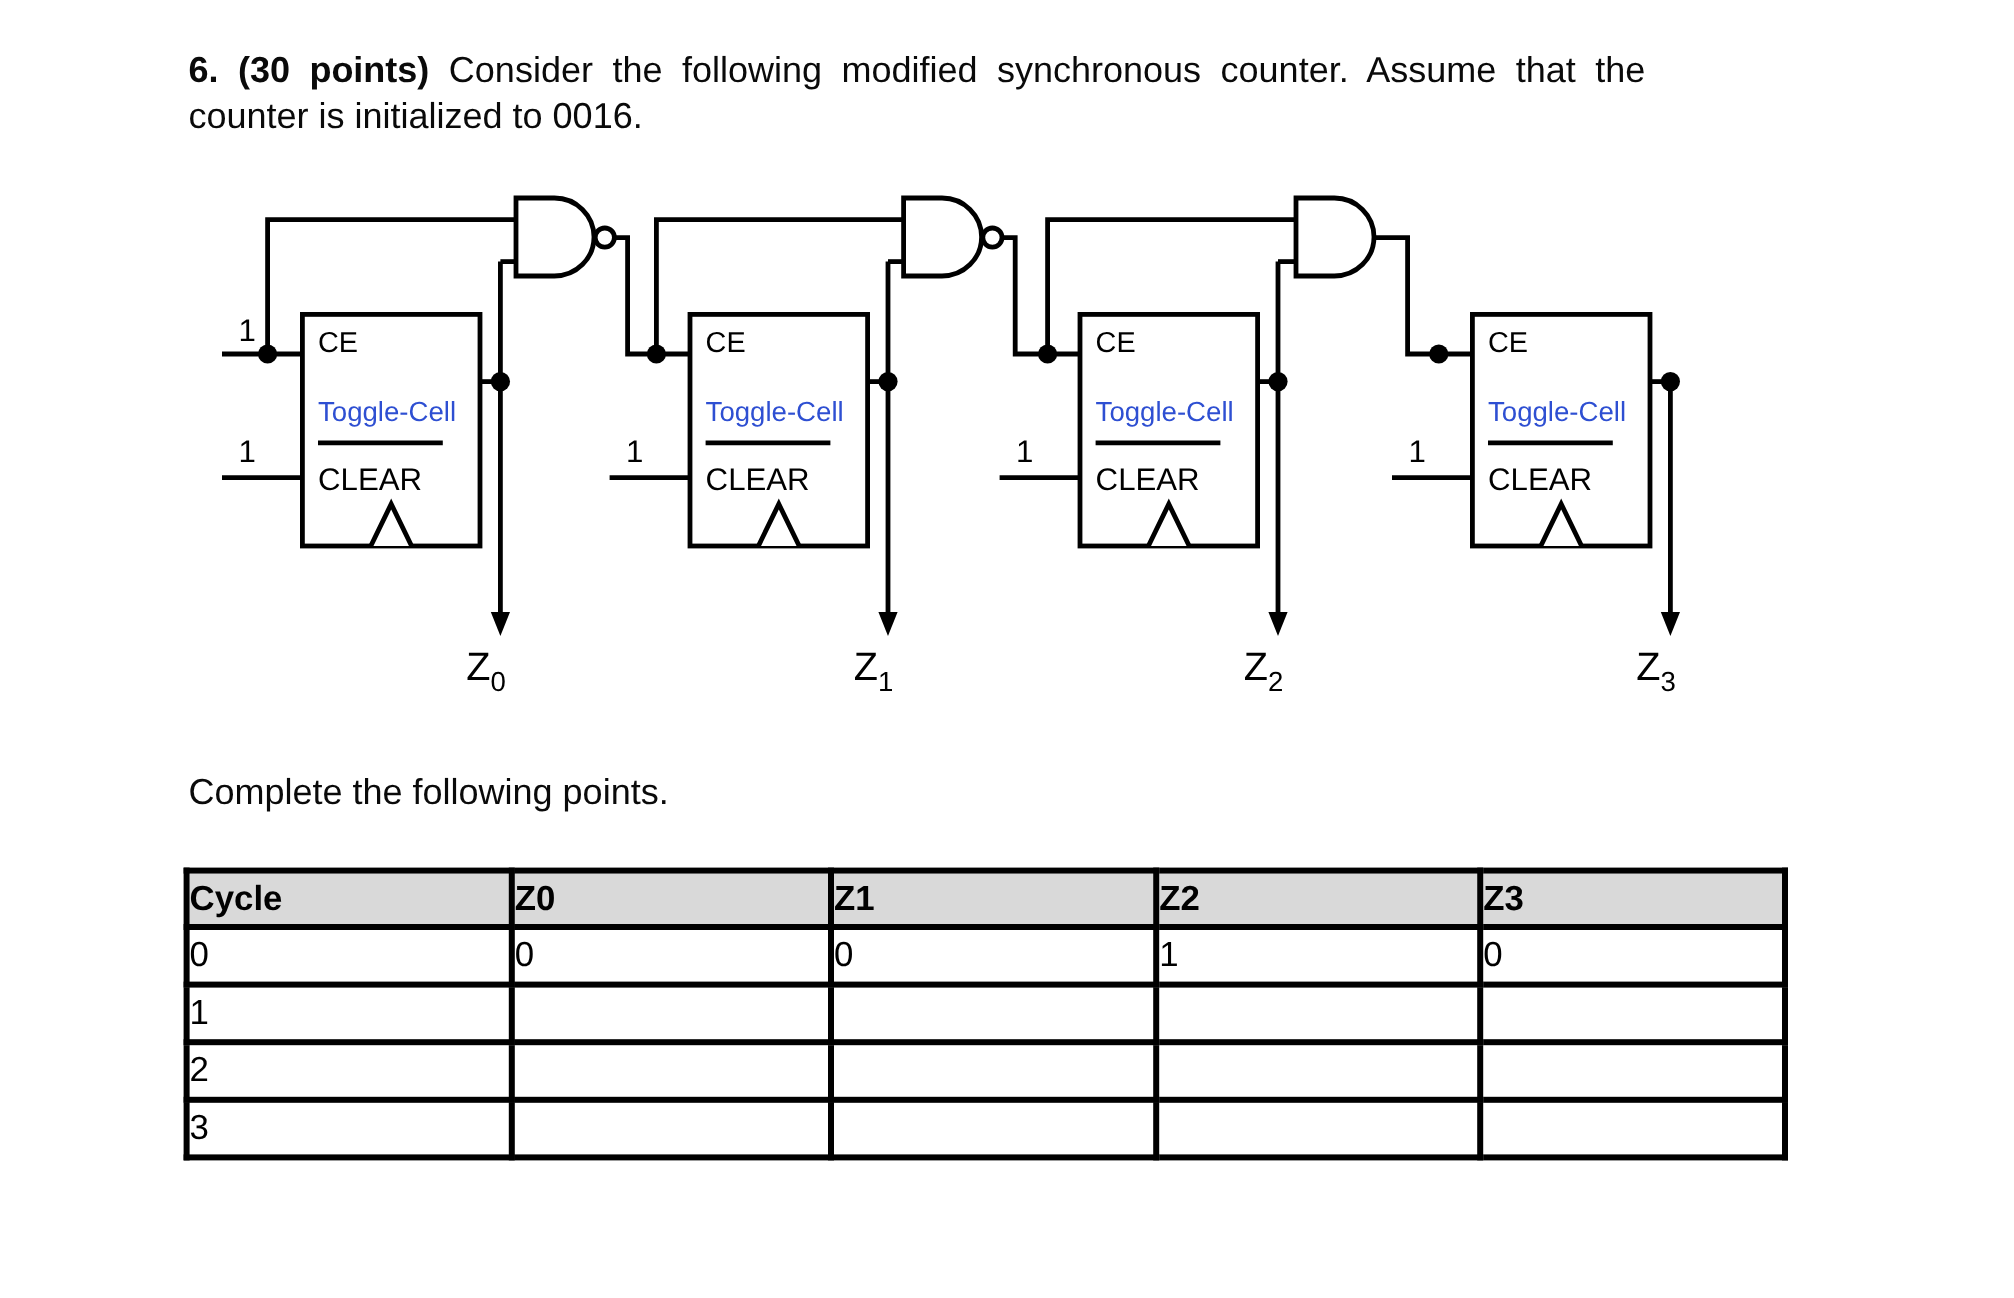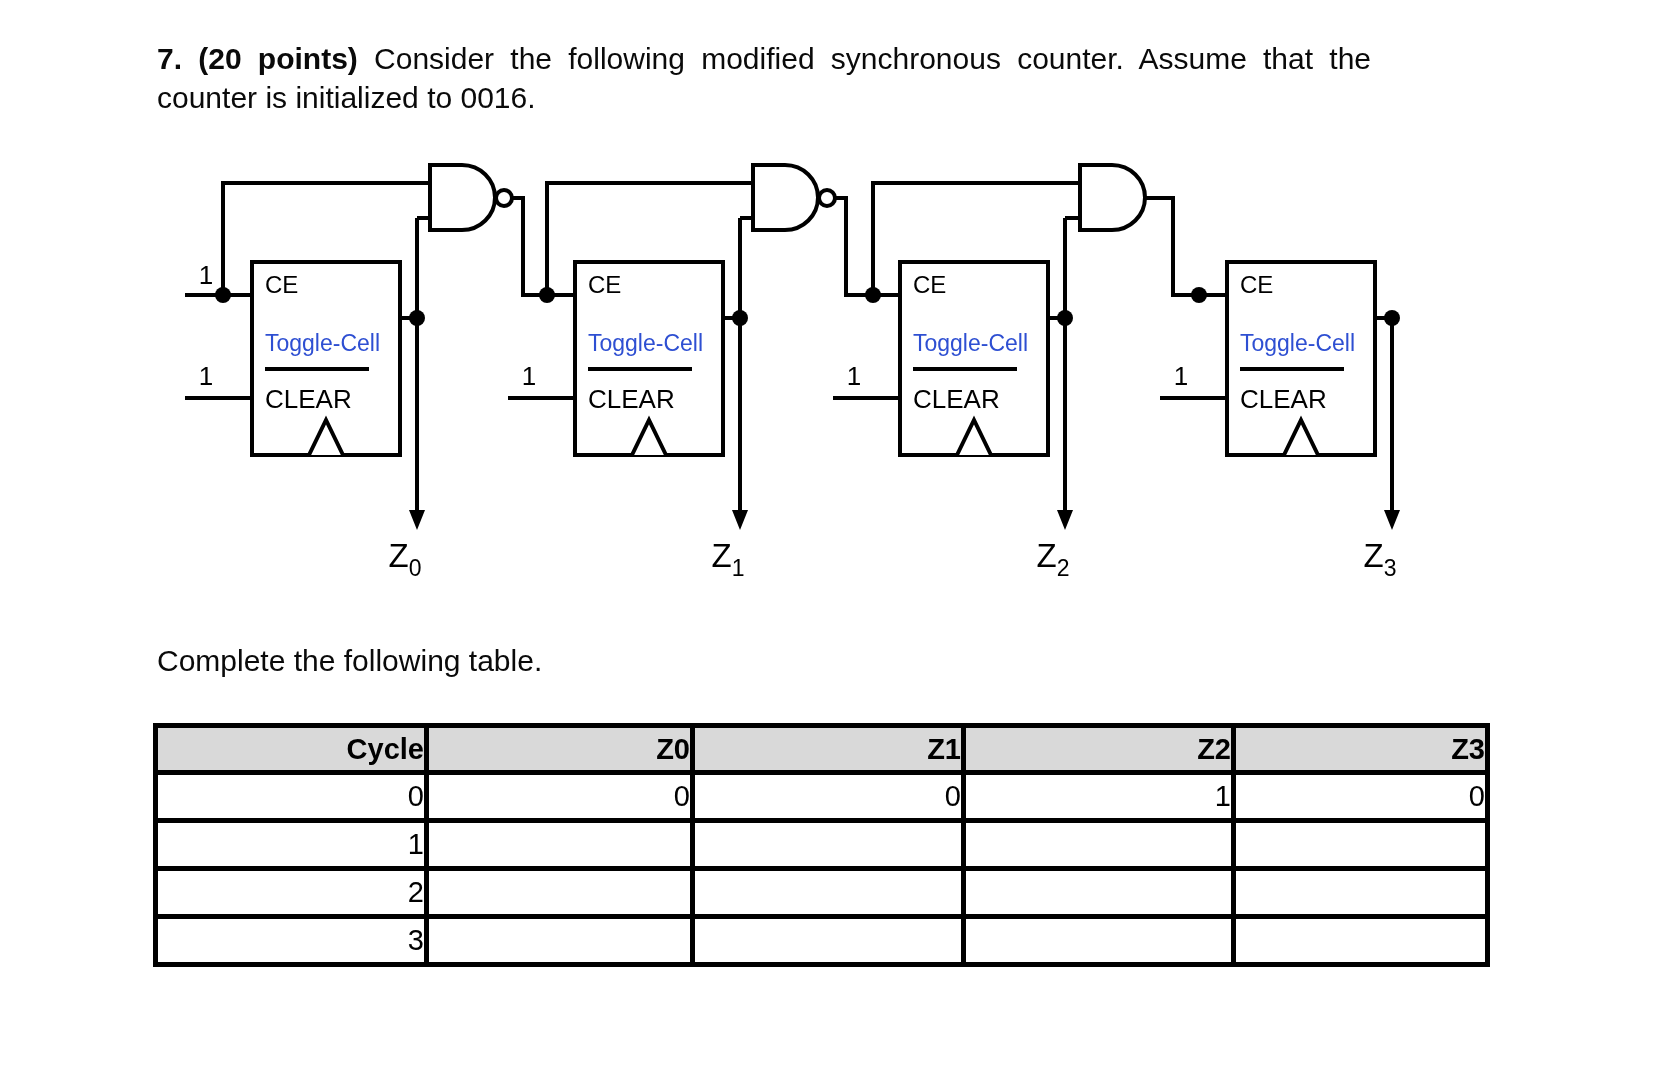"7. (20 points)" b { text: 7. (20 -> 6. (30 }
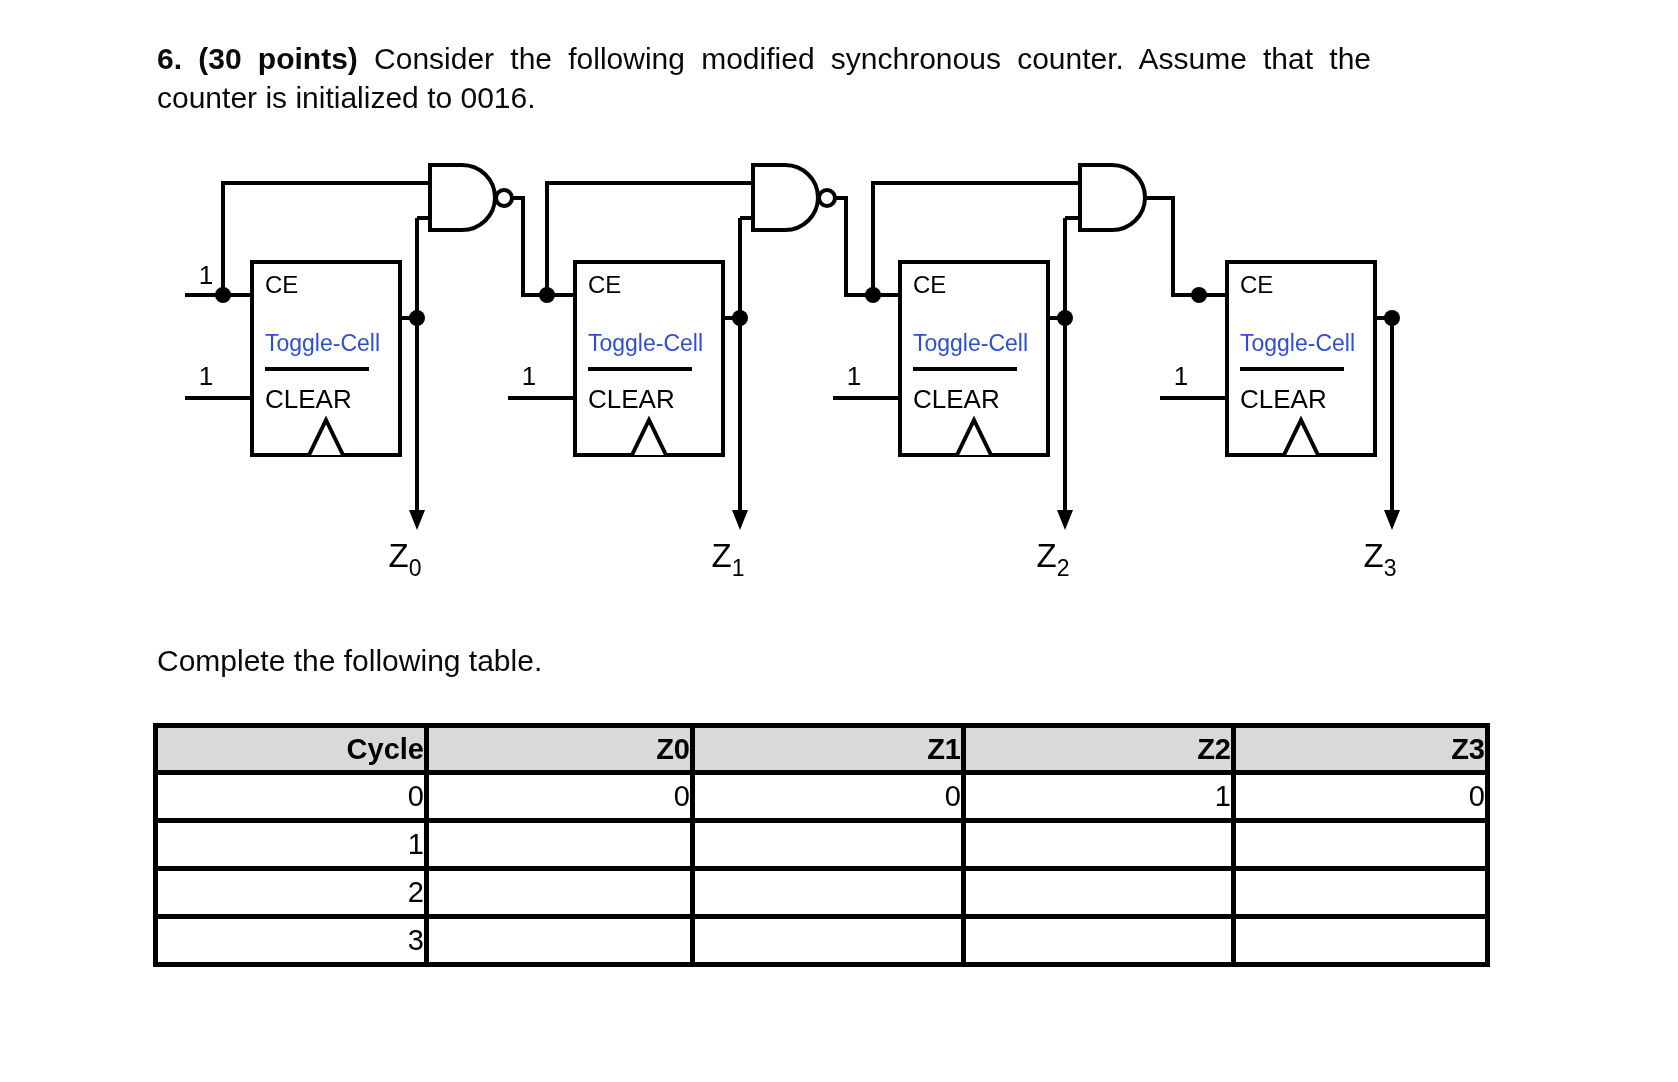"Complete the following table." div.caption { text: table -> points }
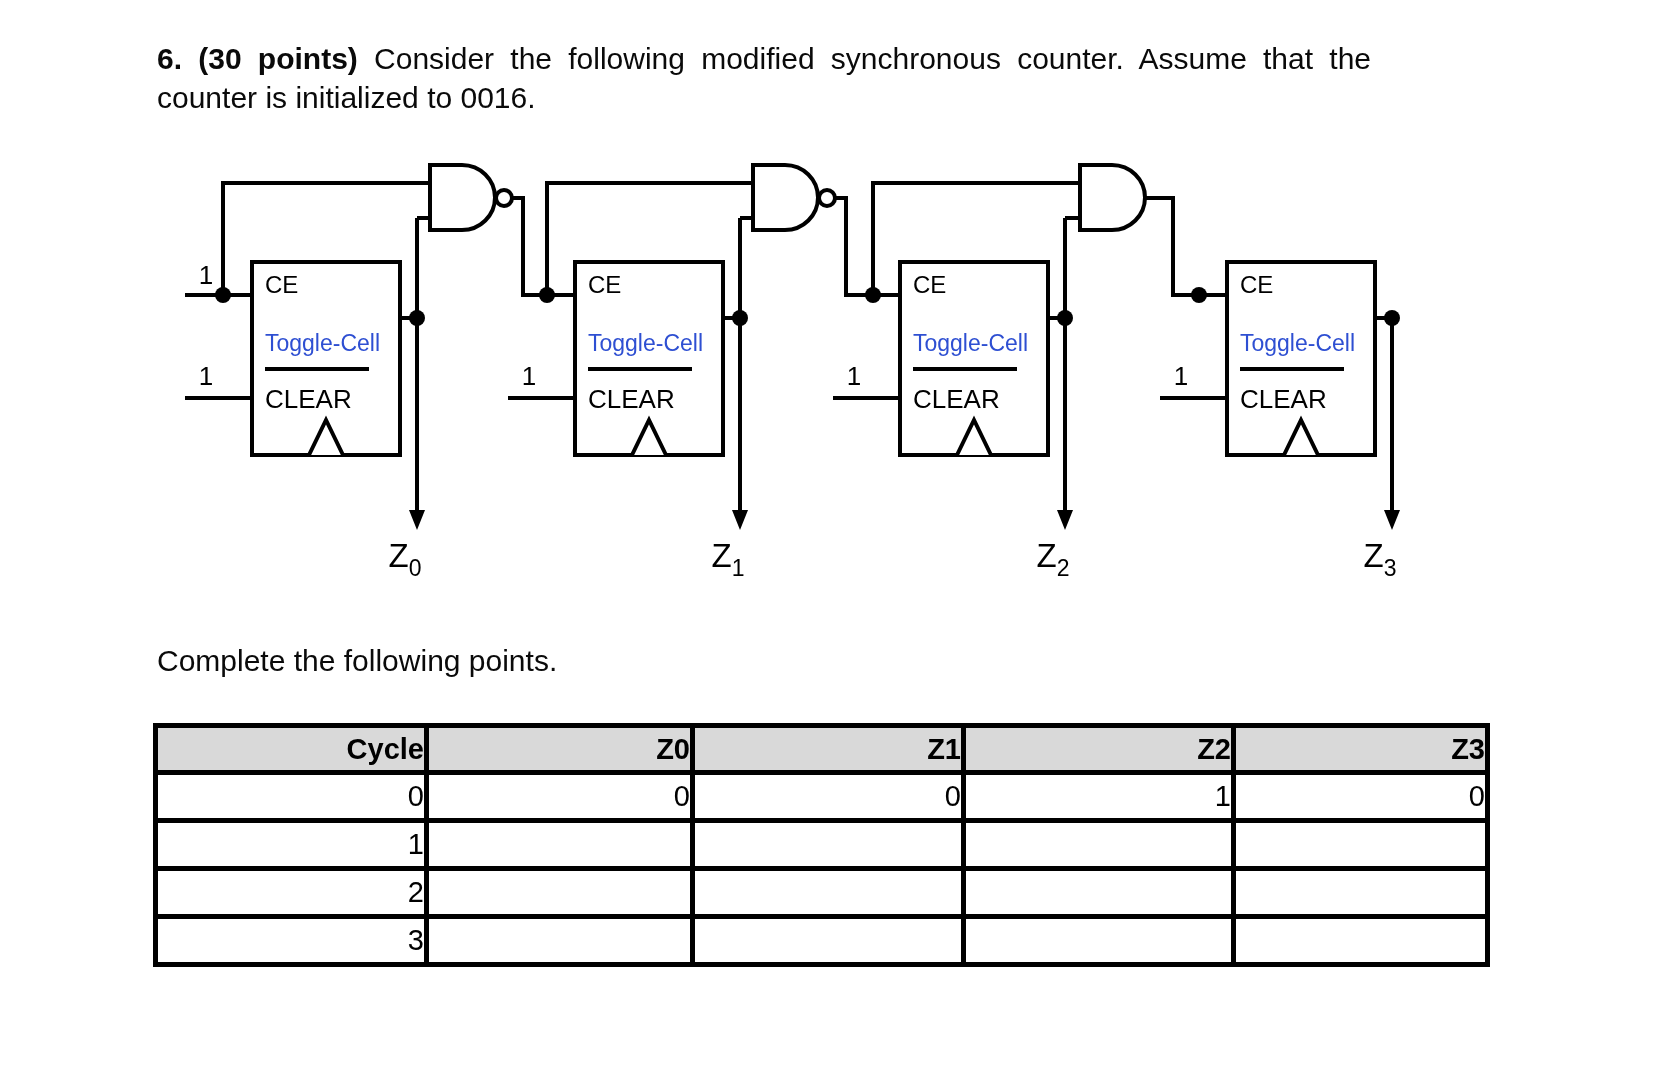"Cycle" table.answer th,table.answer td { text-align: right -> left }
